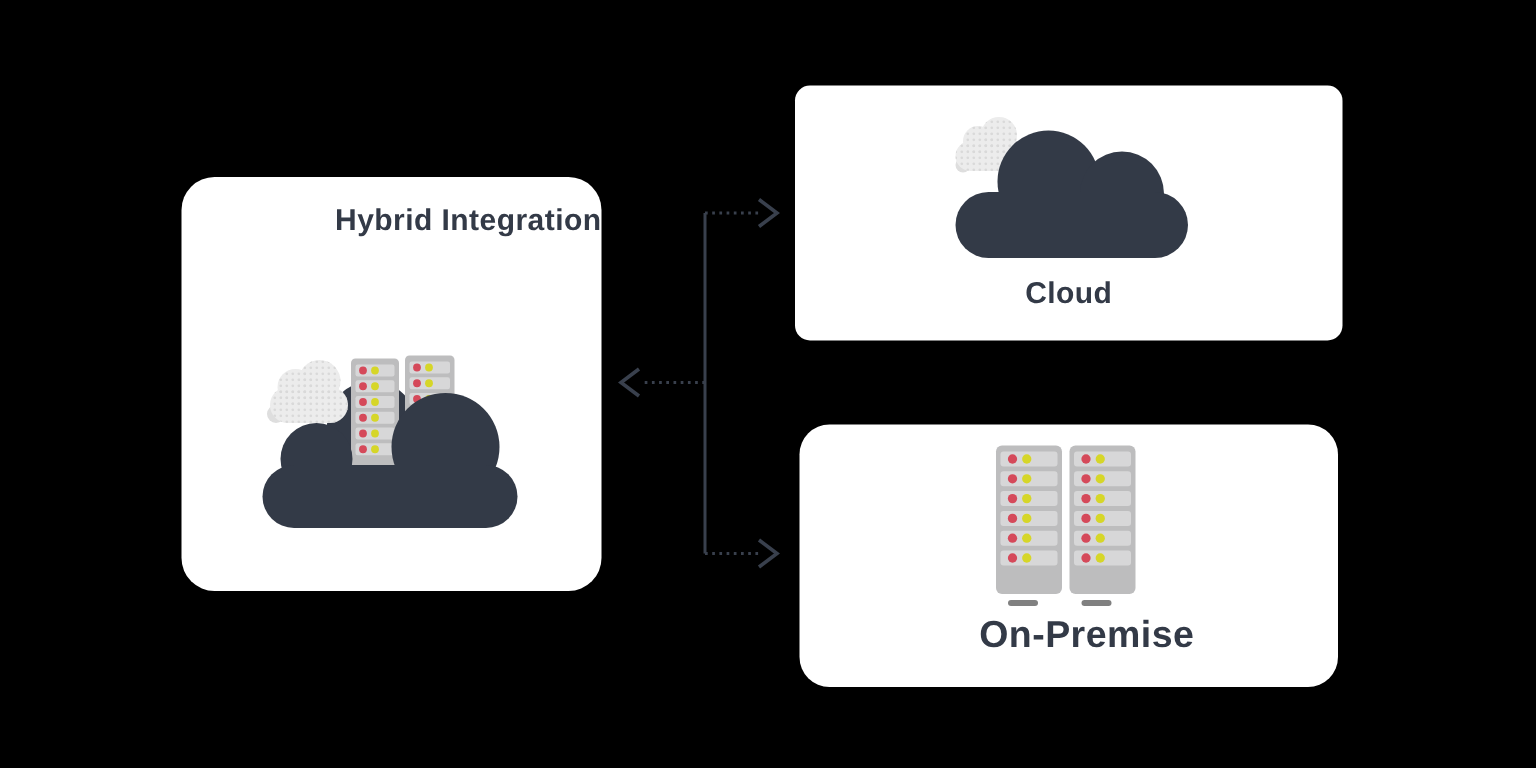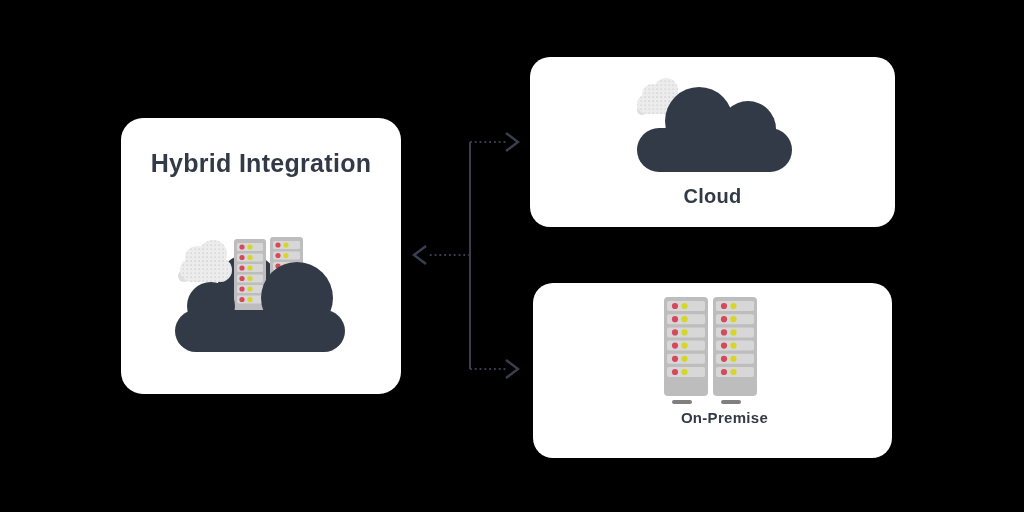"Hybrid Integration" .hip-title { font-size: 25px -> 20px; padding-top: 31px -> 15px; text-align: none -> right }
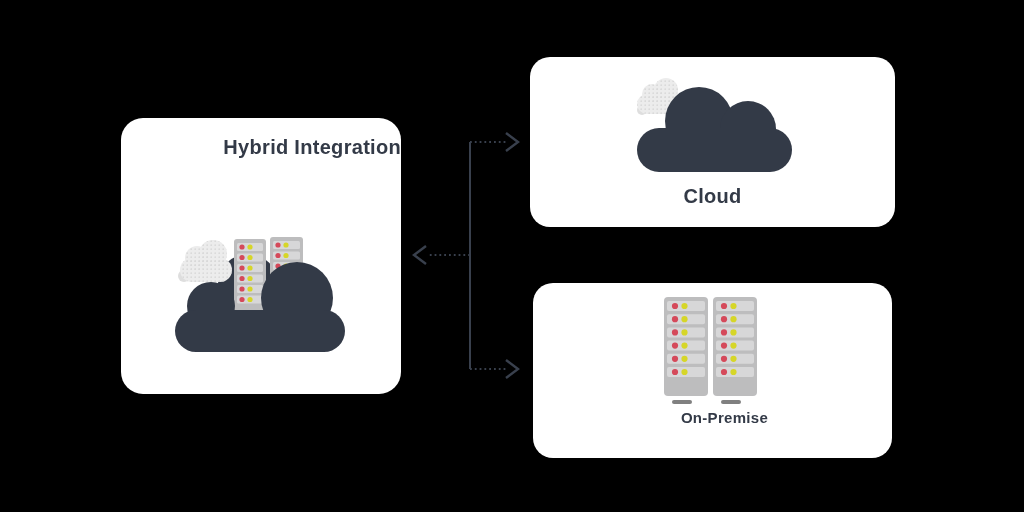"Cloud" .card.cloud { border-radius: 20px -> 10px }
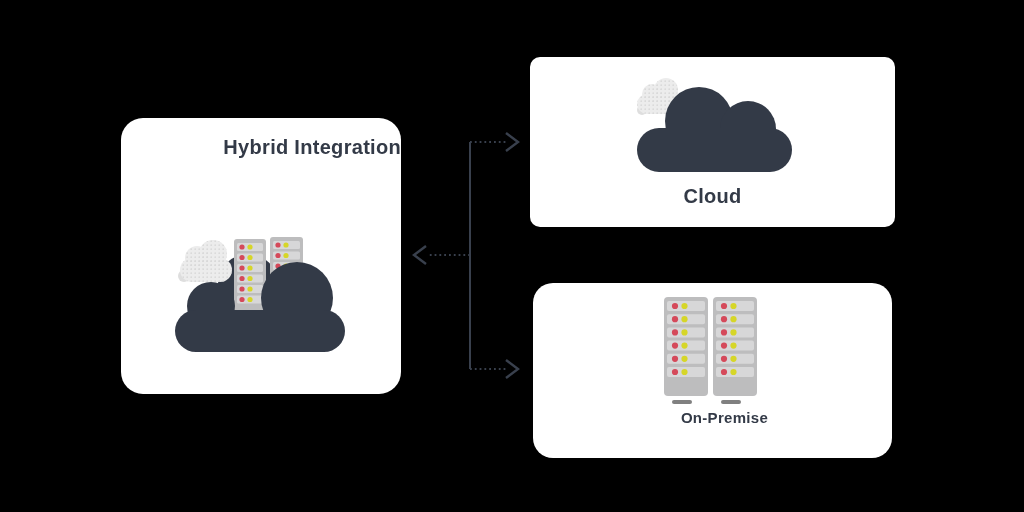"On-Premise" .onprem-label { font-size: 15px -> 25px }
